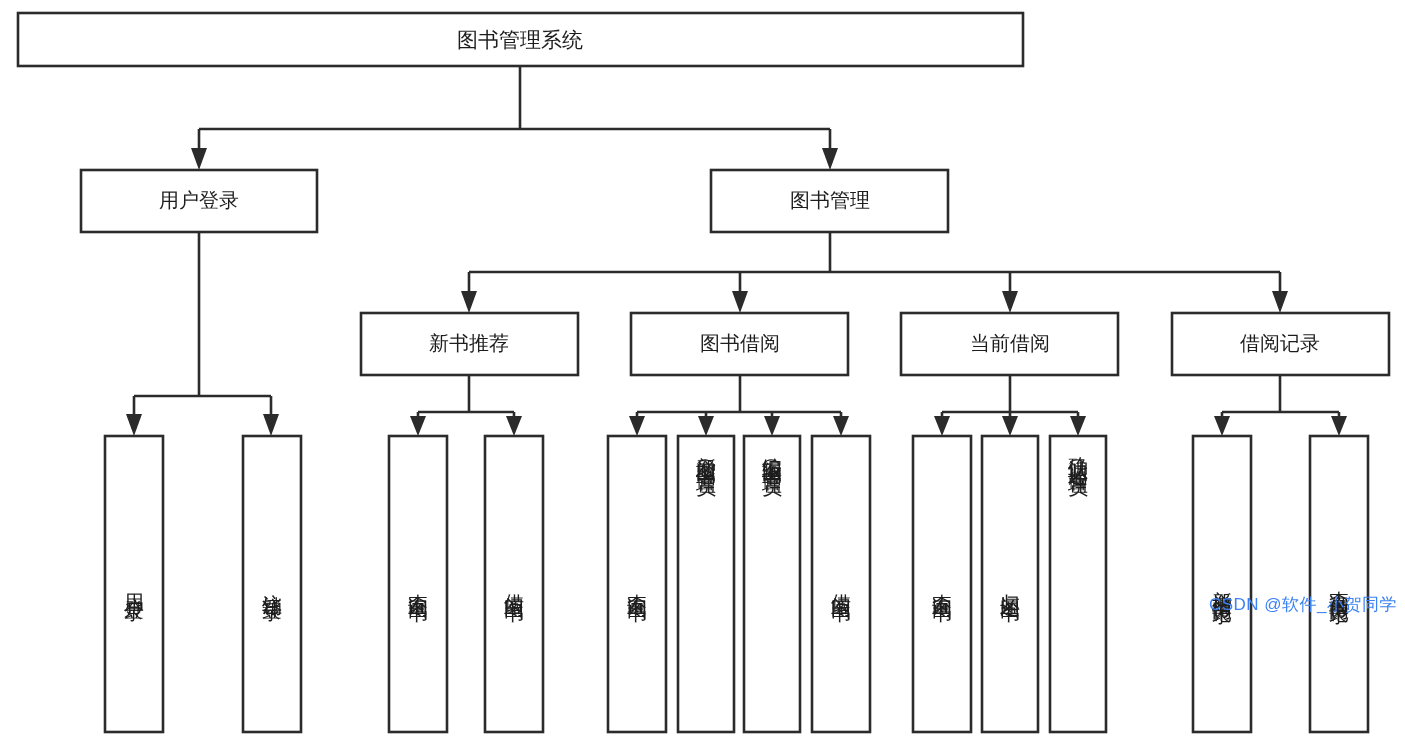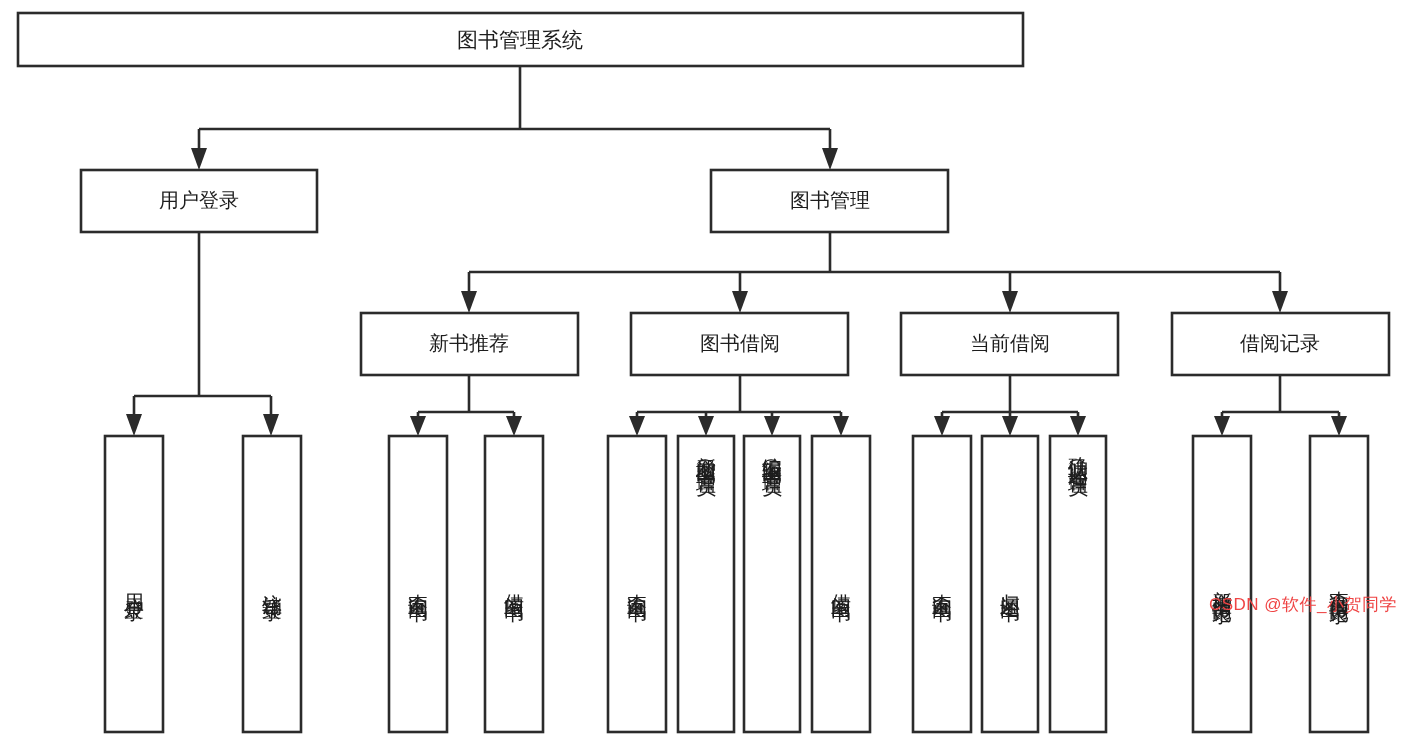"CSDN @软件_小贺同学" .watermark { color: #ef4444 -> #3b82f6 }
